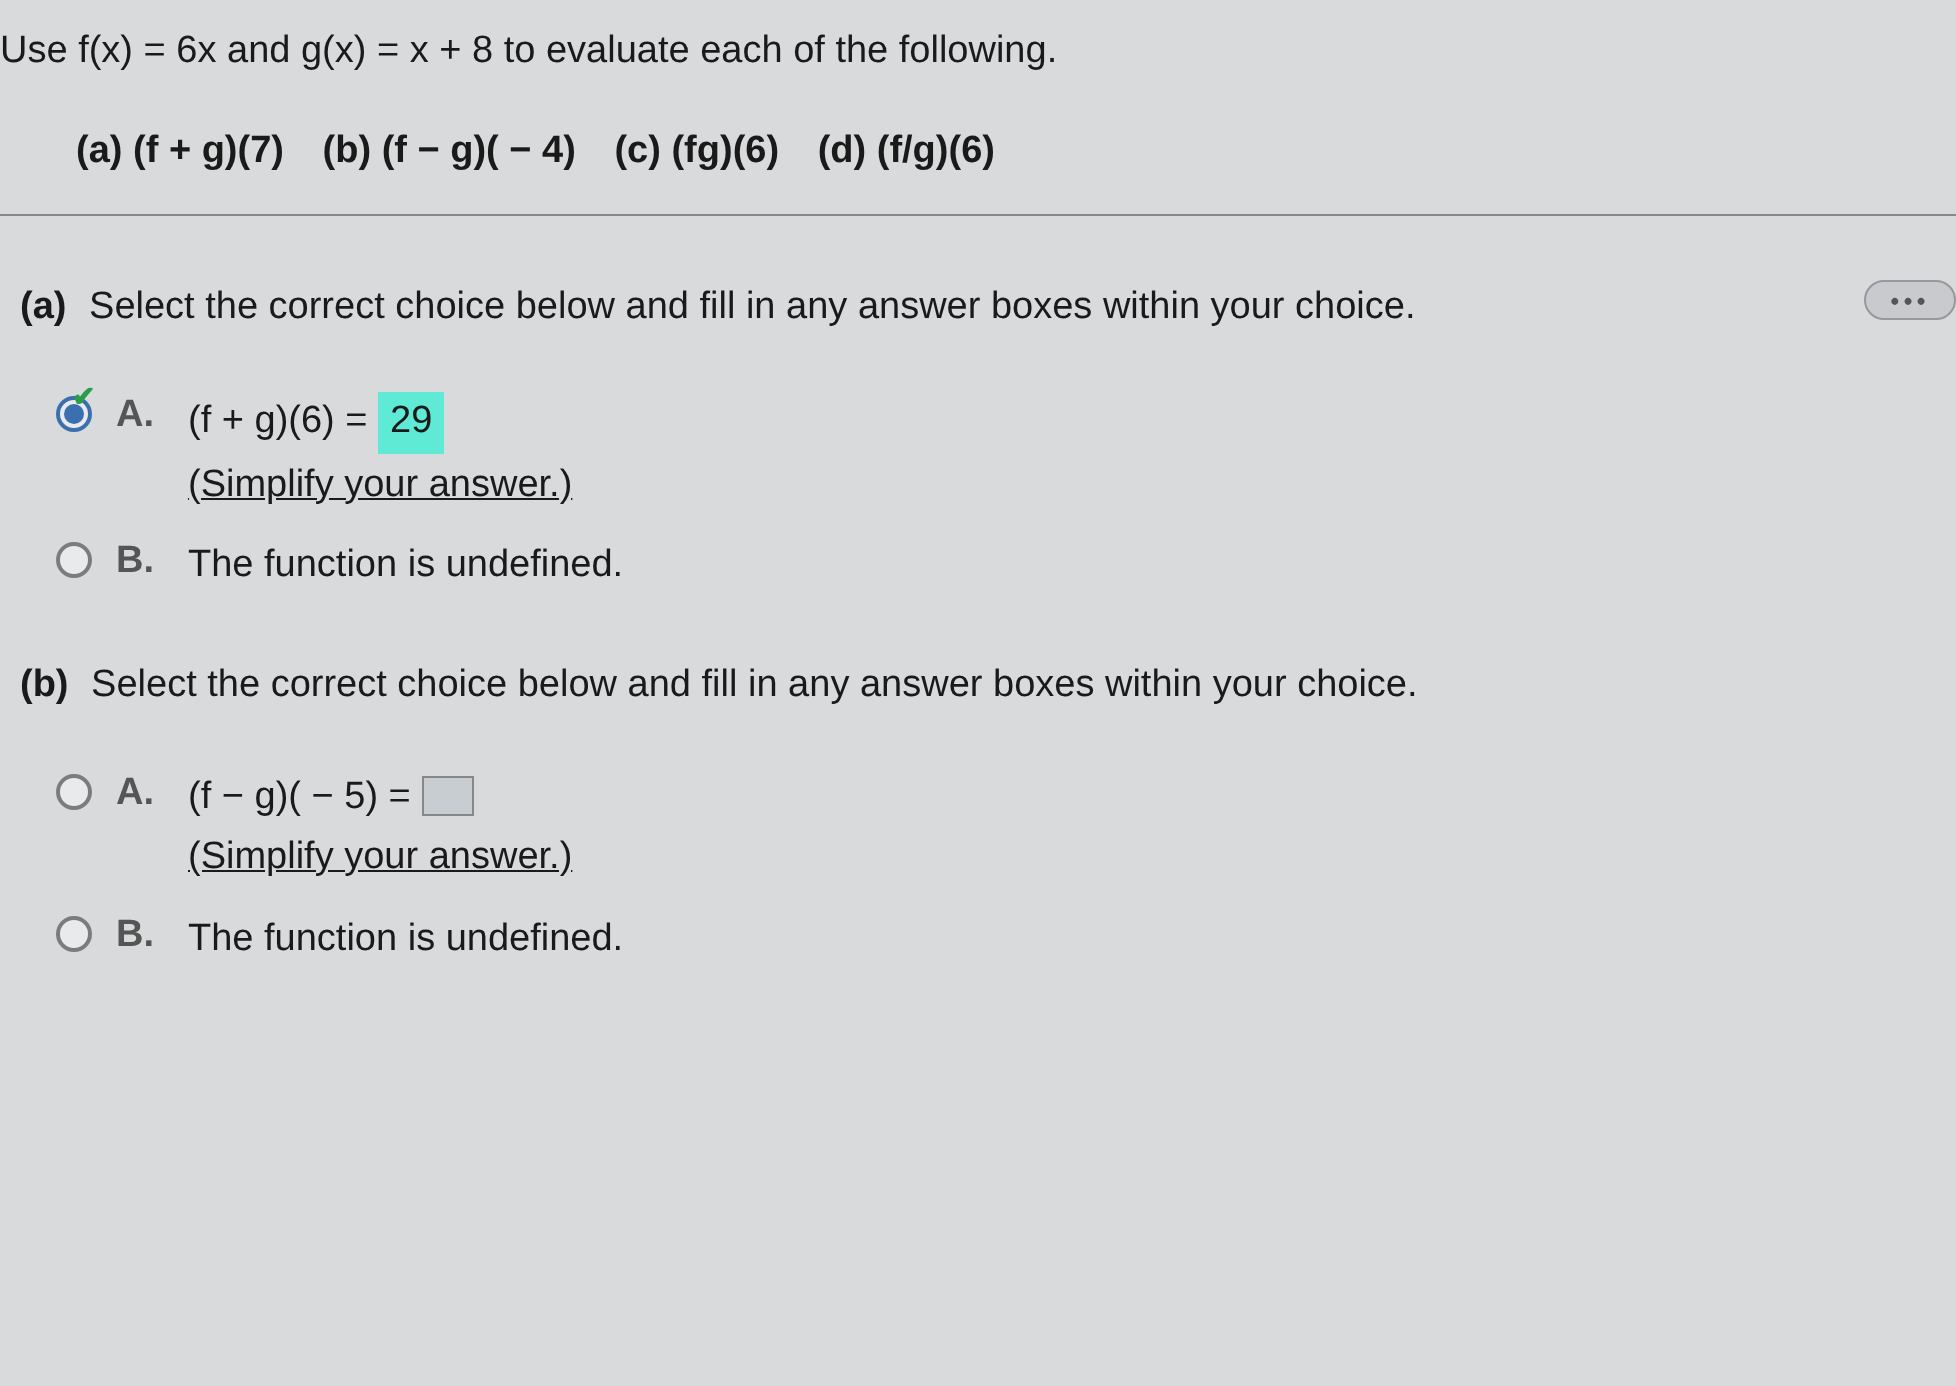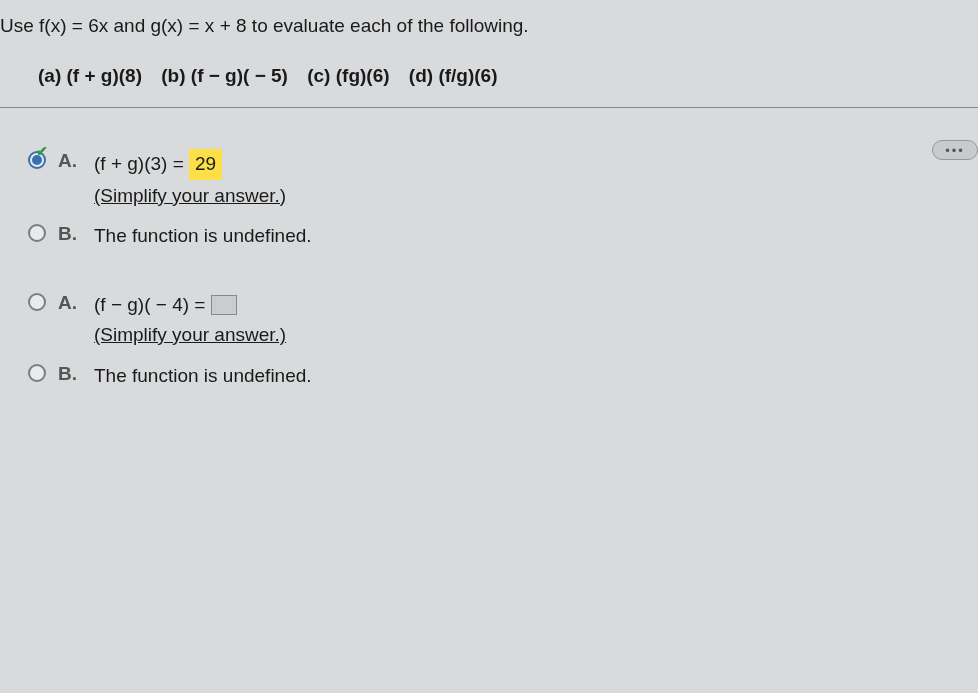"(f + g)(8)" span { text: 8 -> 7 }
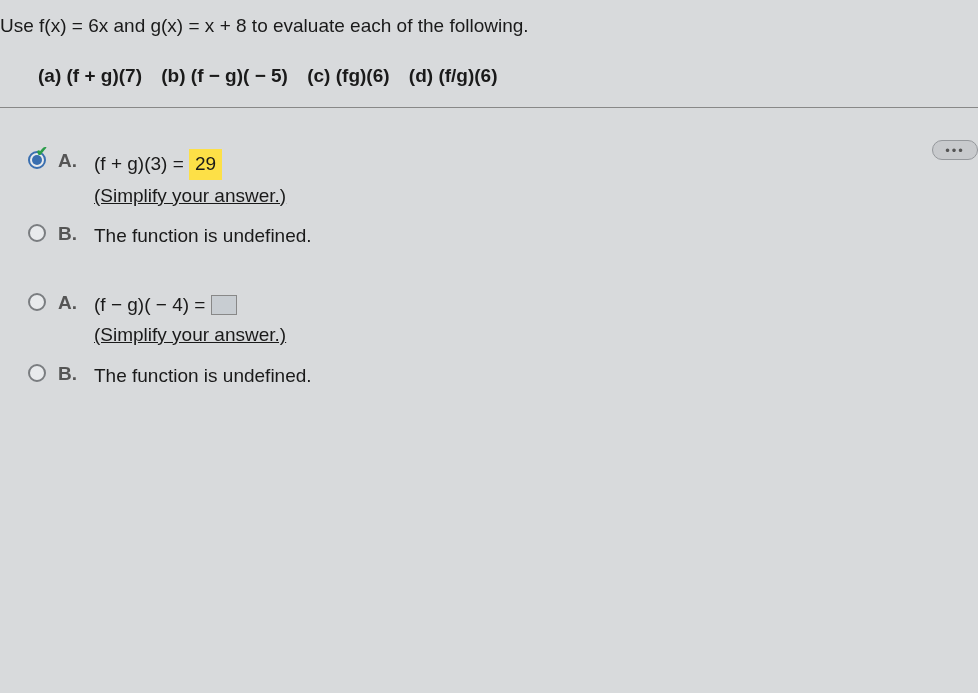"(f − g)( − 5)" span { text: 5 -> 4 }
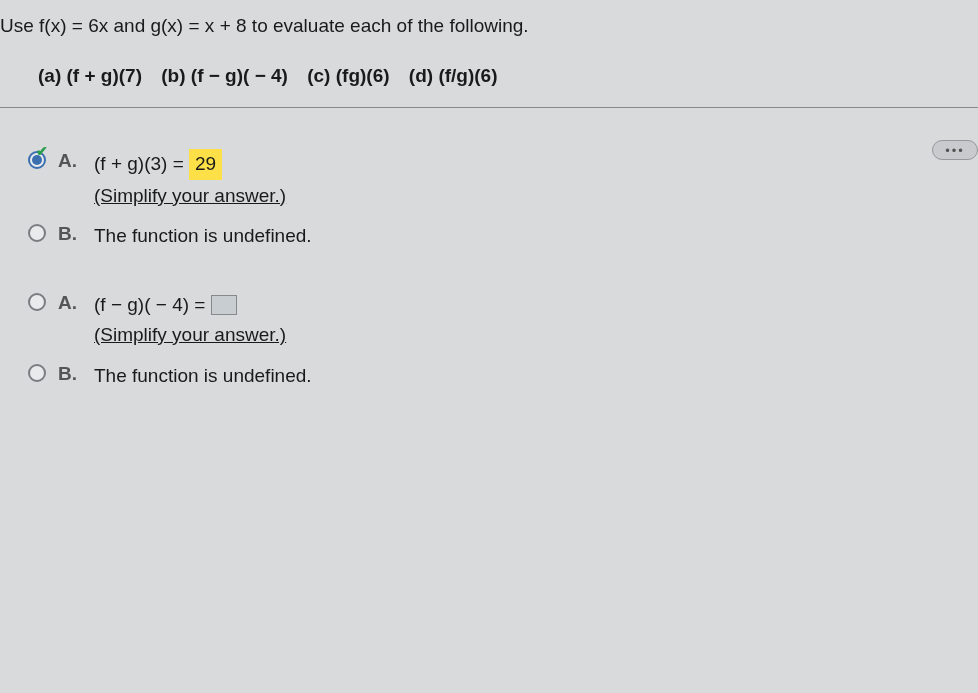"(a) Select the correct choice" div.section-prompt { html: none -> <div> <span>(a)</span> <span>Select the correct choice below and fill in any answer boxes within your choice.</span> </div> }
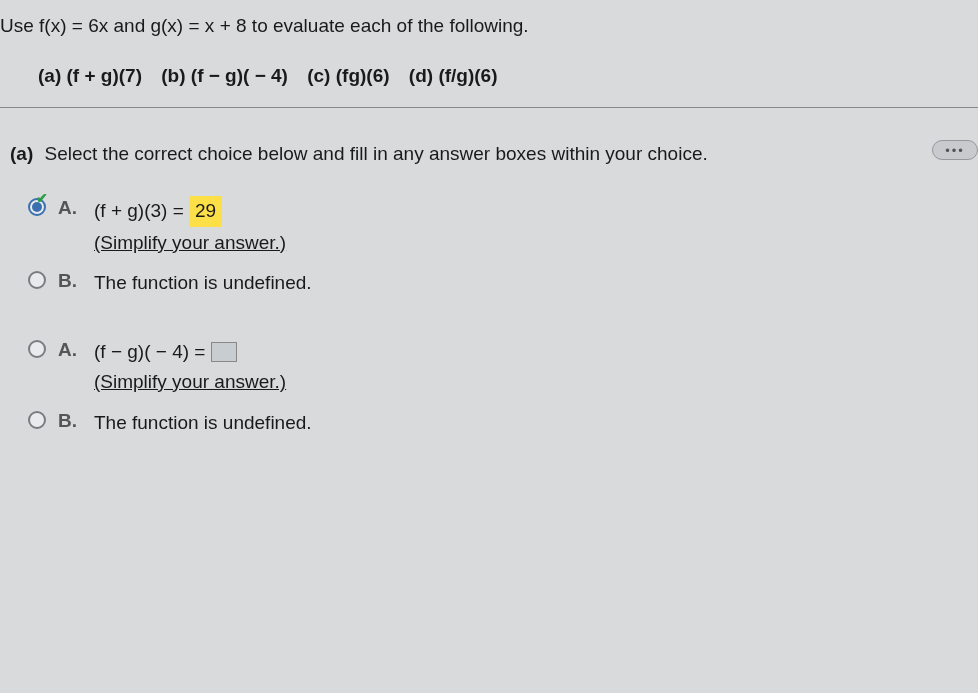"(f + g)(3) =" span { text: 3 -> 6 }
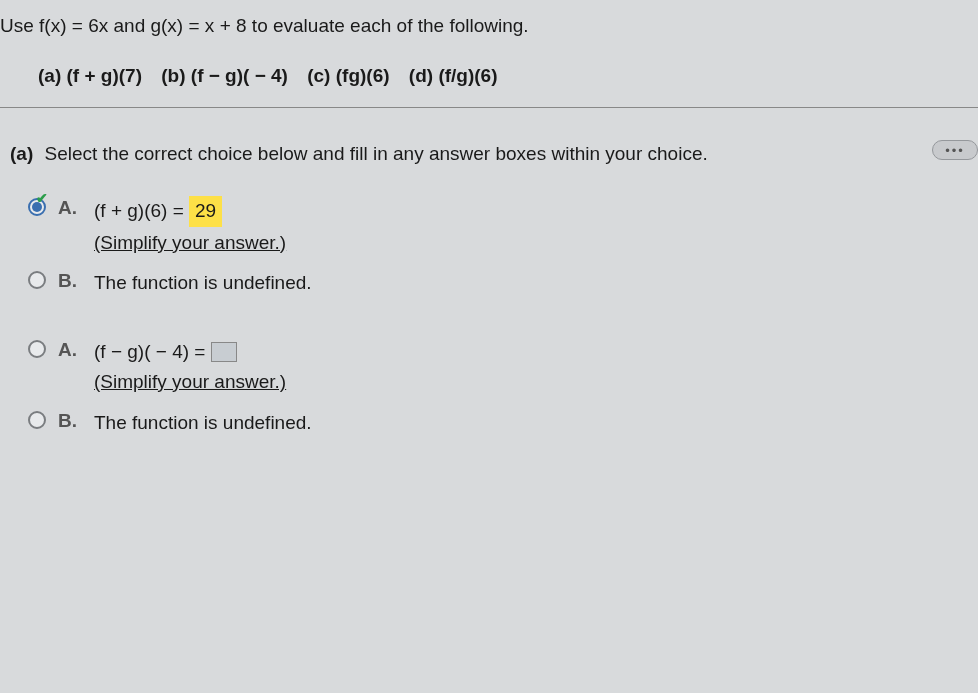"29" .answer-filled { background: #fde047 -> #5eead4 }
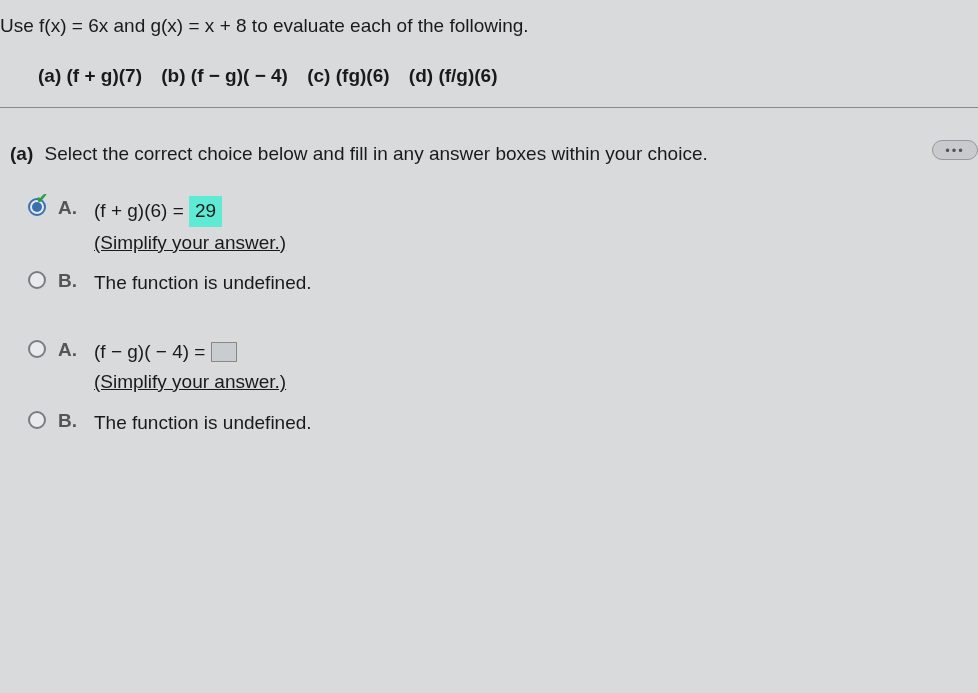"(b) Select the correct choice" div.section-prompt { html: none -> <div> <span>(b)</span> <span>Select the correct choice below and fill in any answer boxes within your choice.</span> </div> }
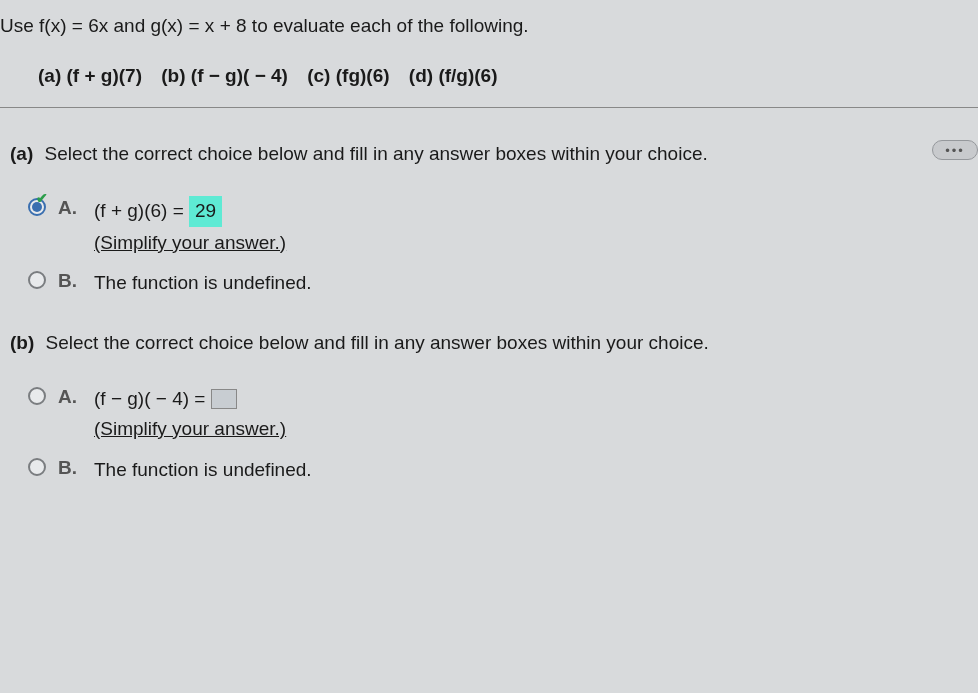"(f − g)( − 4) =" span { text: 4 -> 5 }
